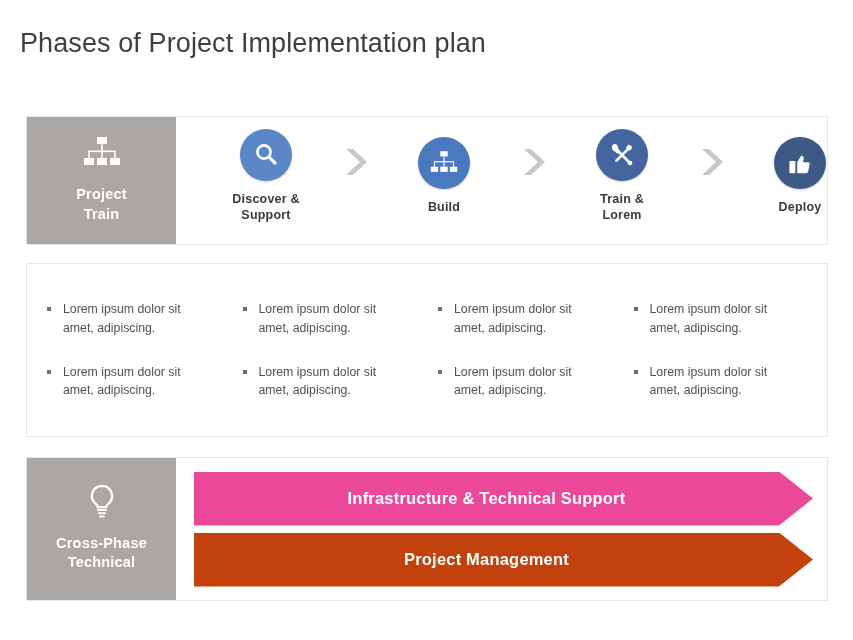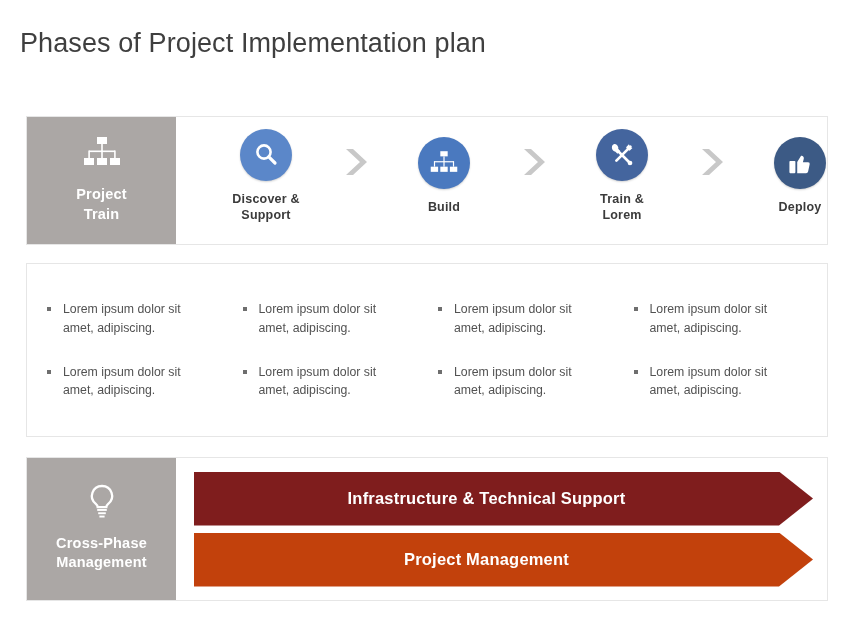"Infrastructure & Technical Support" div.banner { background: #7f1d1d -> #ec4899 }
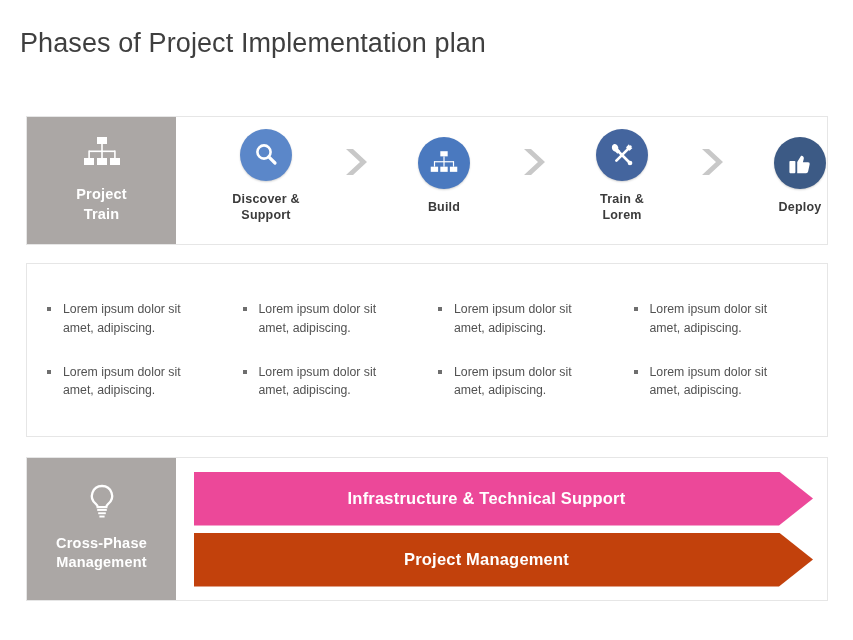"Management" div { text: Management -> Technical }
